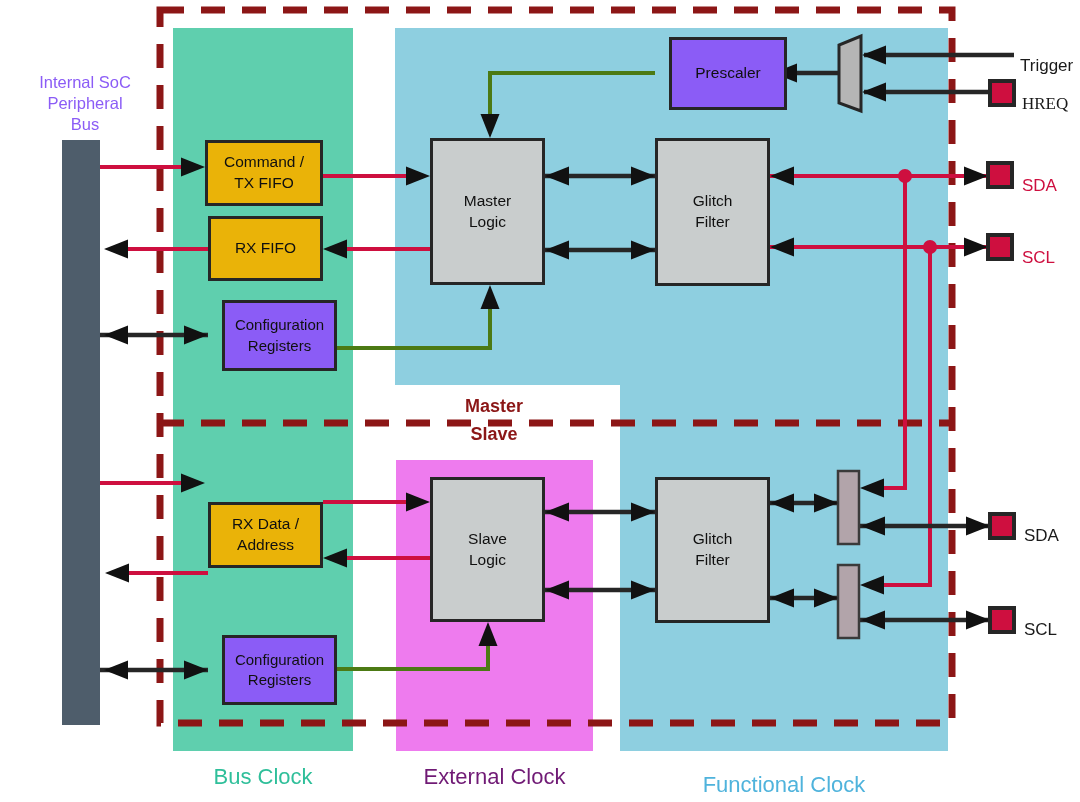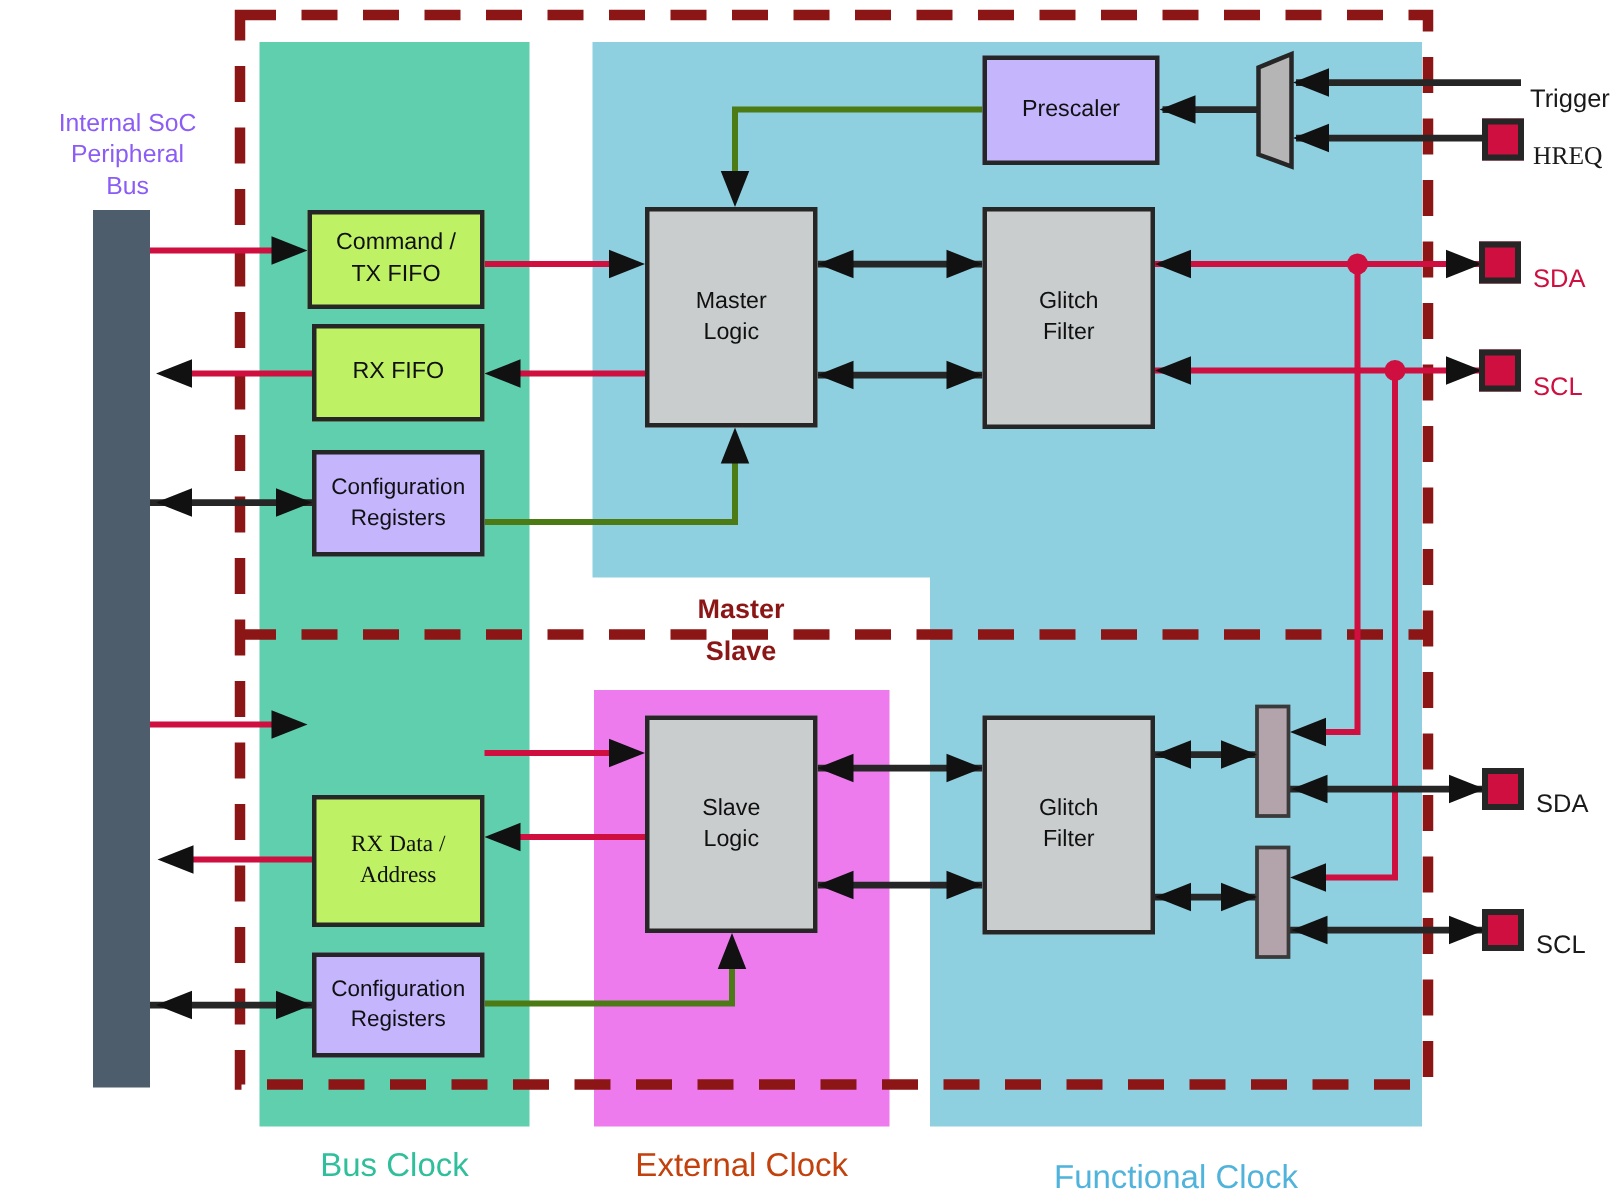"Prescaler" .b-olive { background: #c4b5fd -> #8b5cf6; margin-left: none -> 14px }
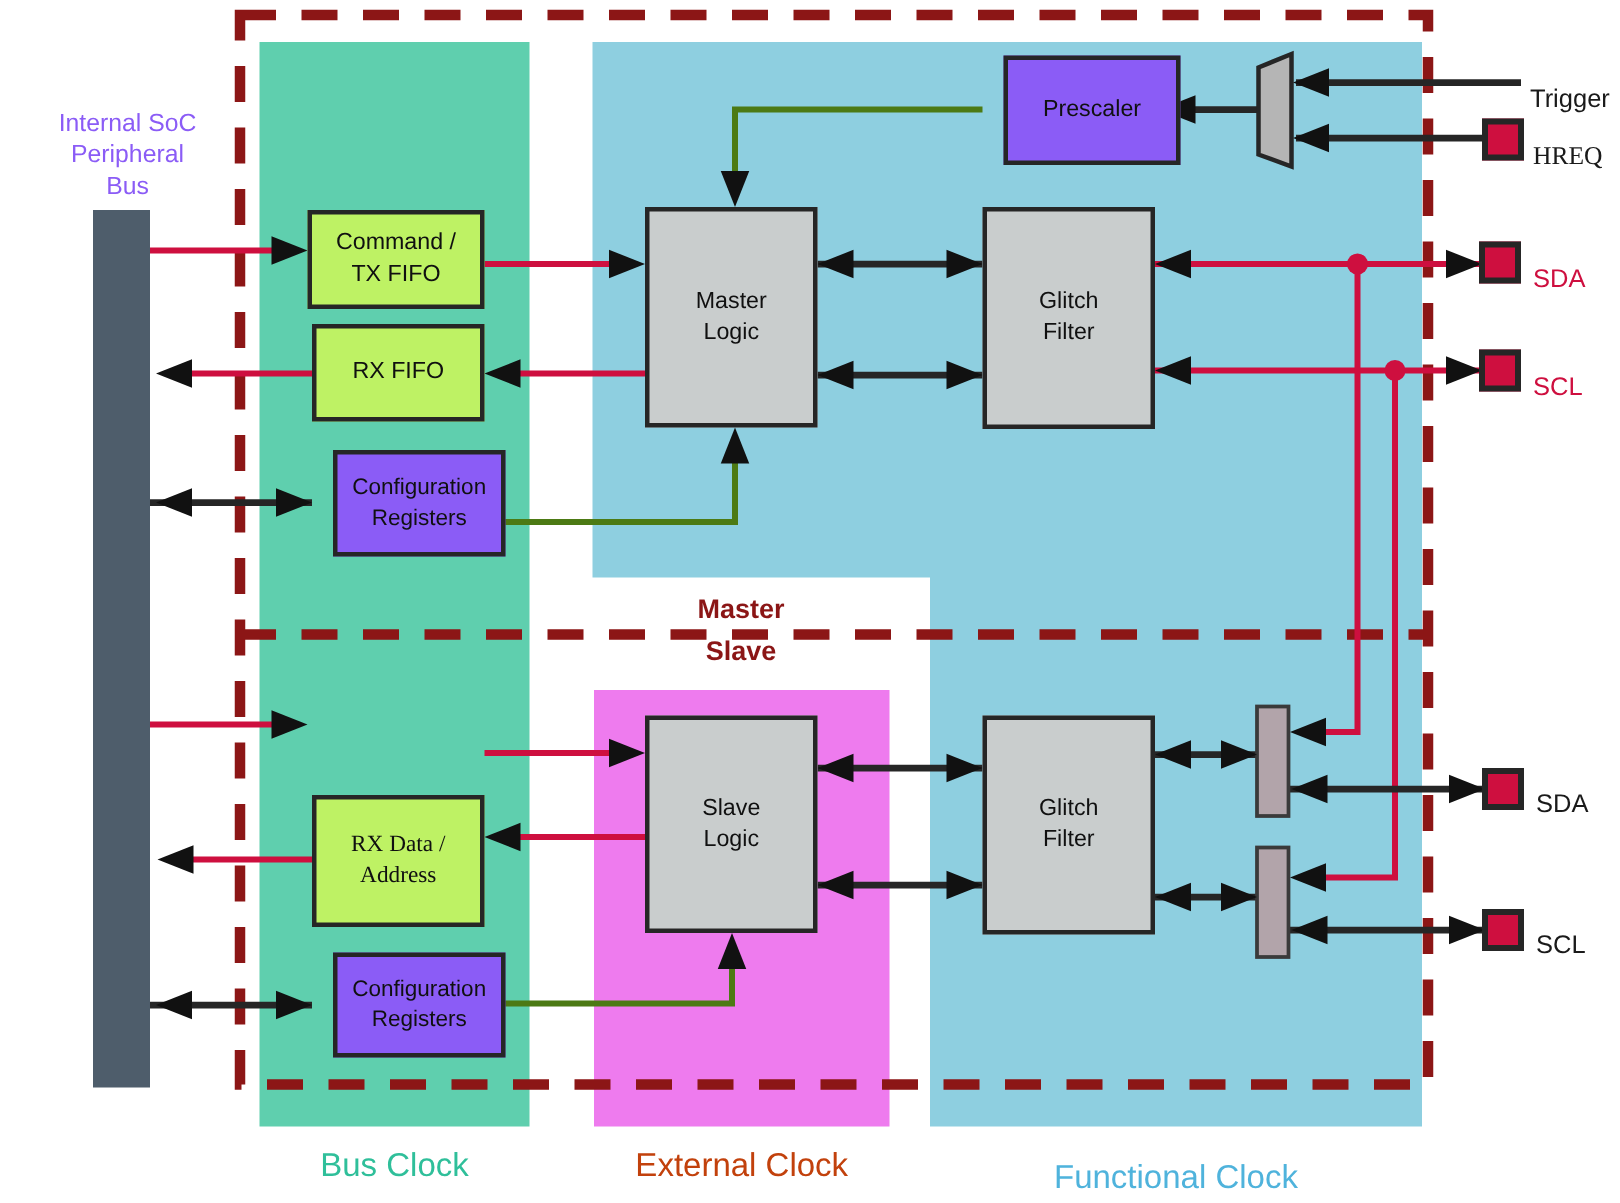"Command /" .b-white { background: #bef264 -> #eab308 }
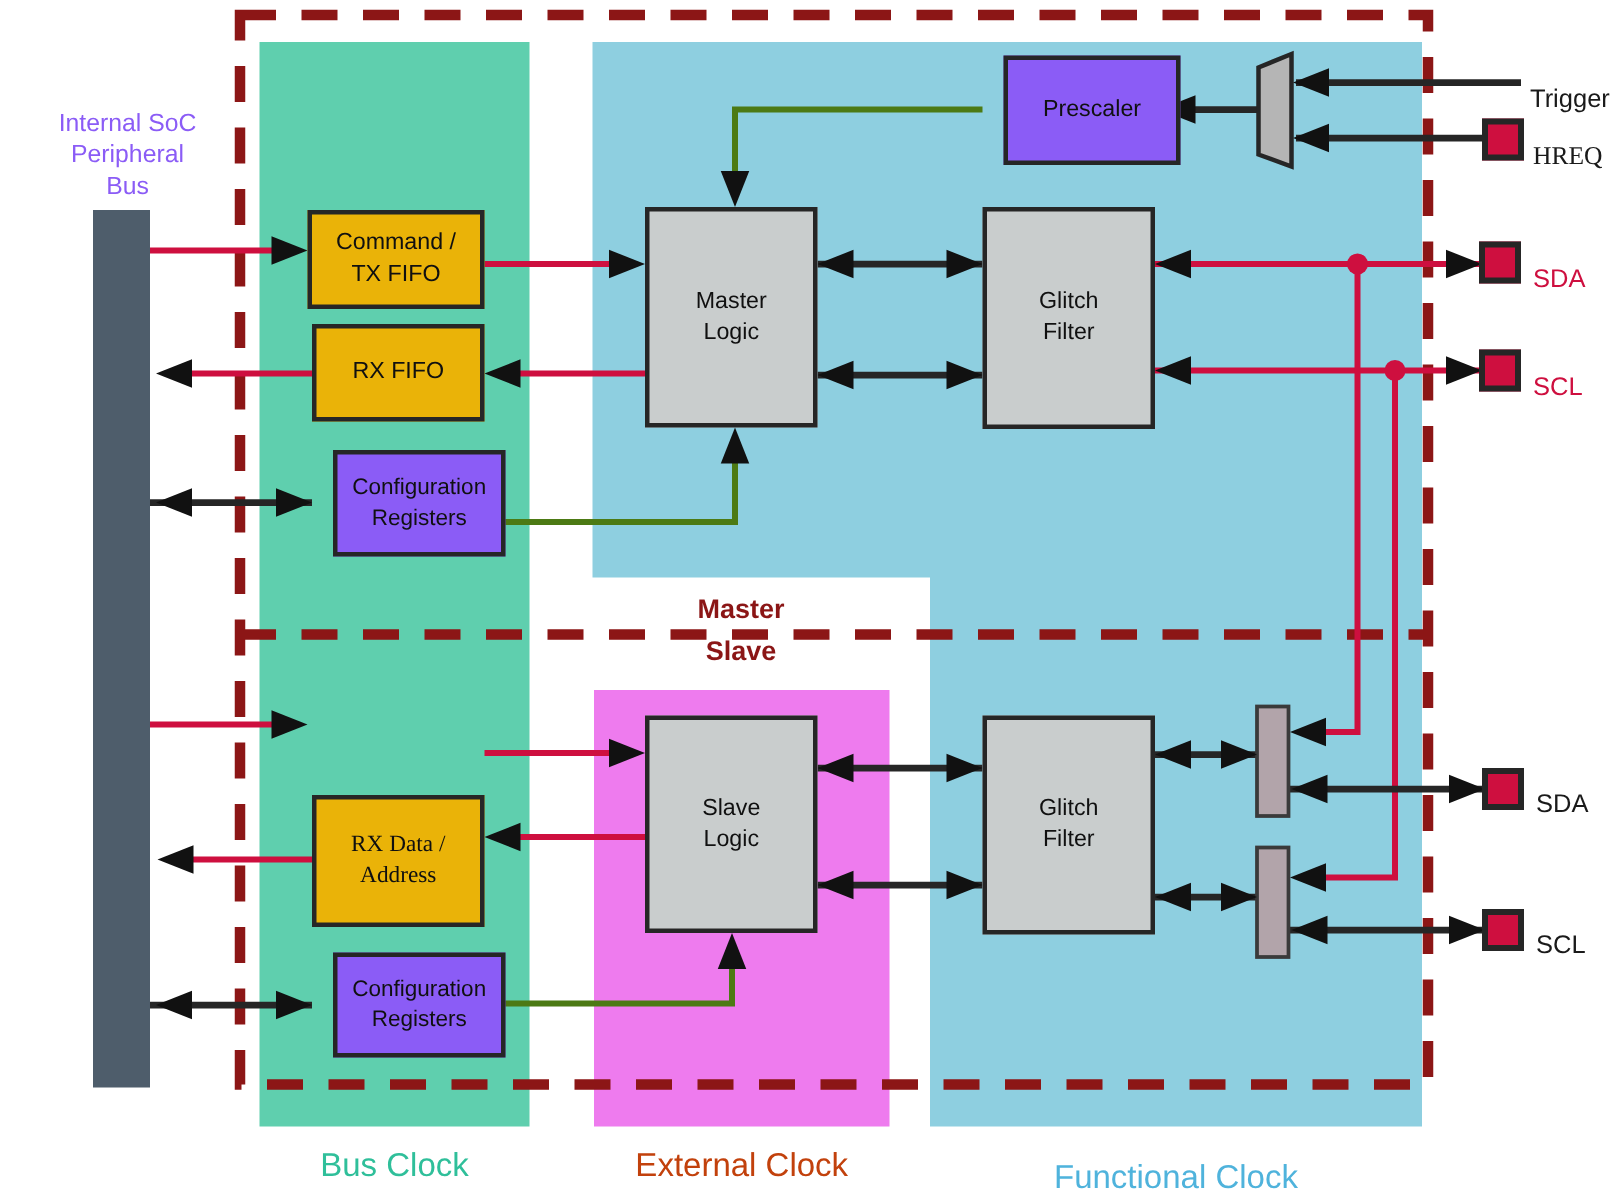"RX Data /" div.block { font-family: Liberation Serif, serif -> none; height: 88px -> 66px; top: 530px -> 502px }
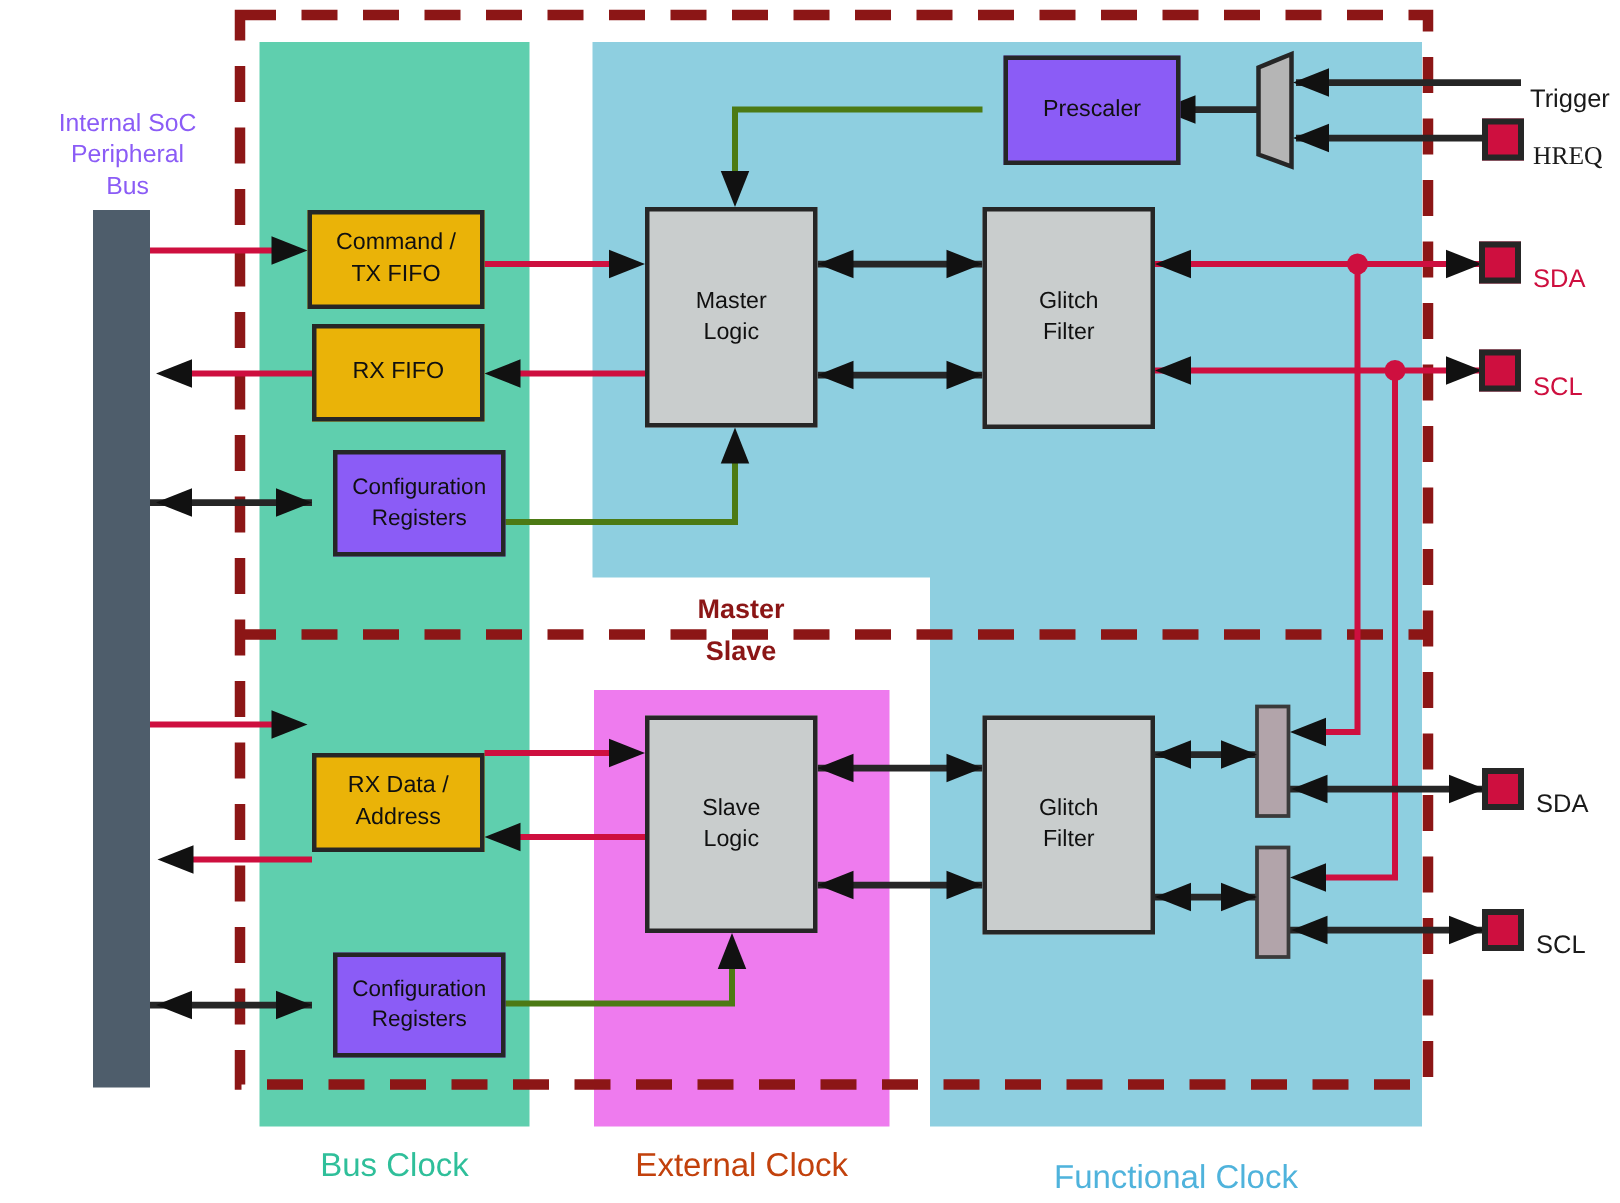"External Clock" .clk-magenta { color: #c2410c -> #701a75 }
